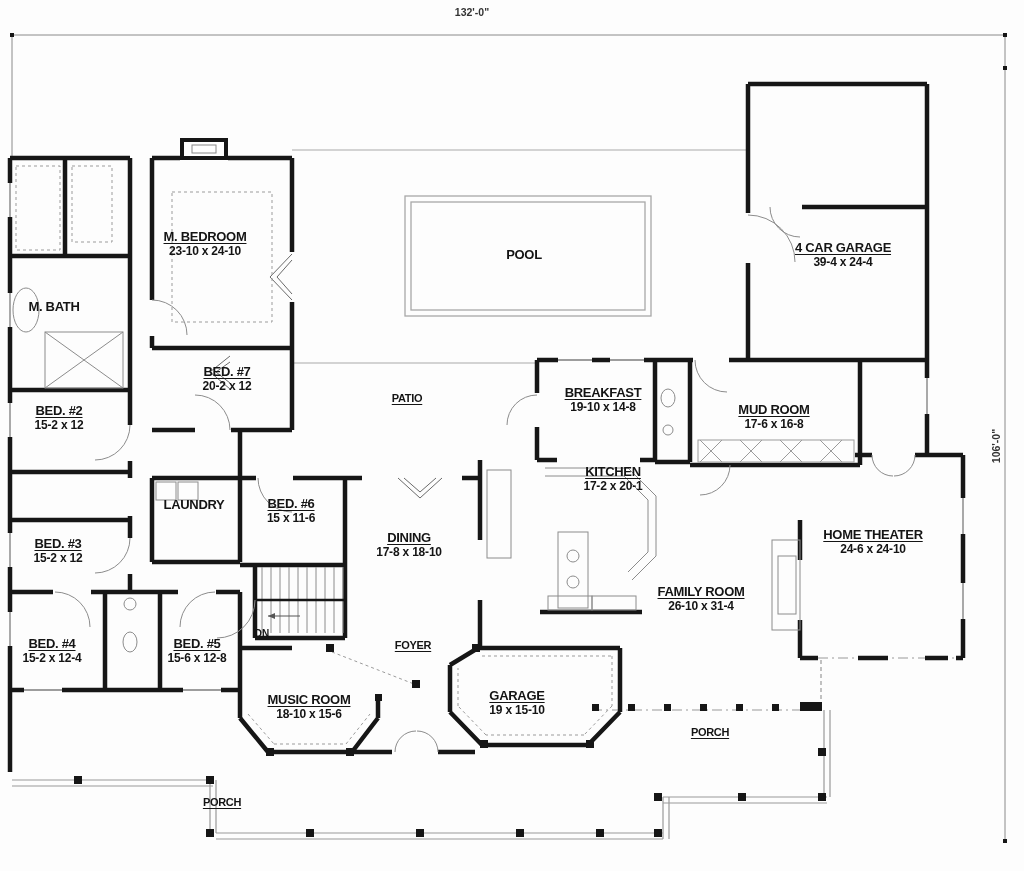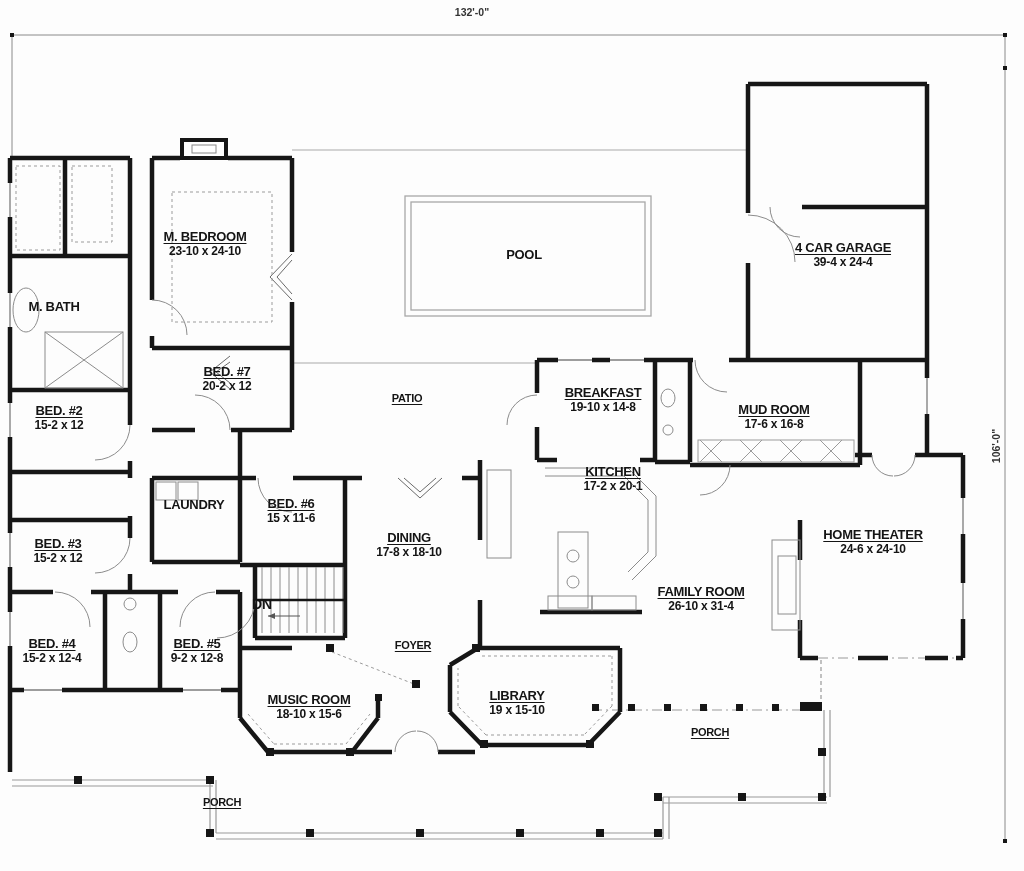"DN" .dn { font-size: 14px -> 10px; margin-top: none -> 32px }
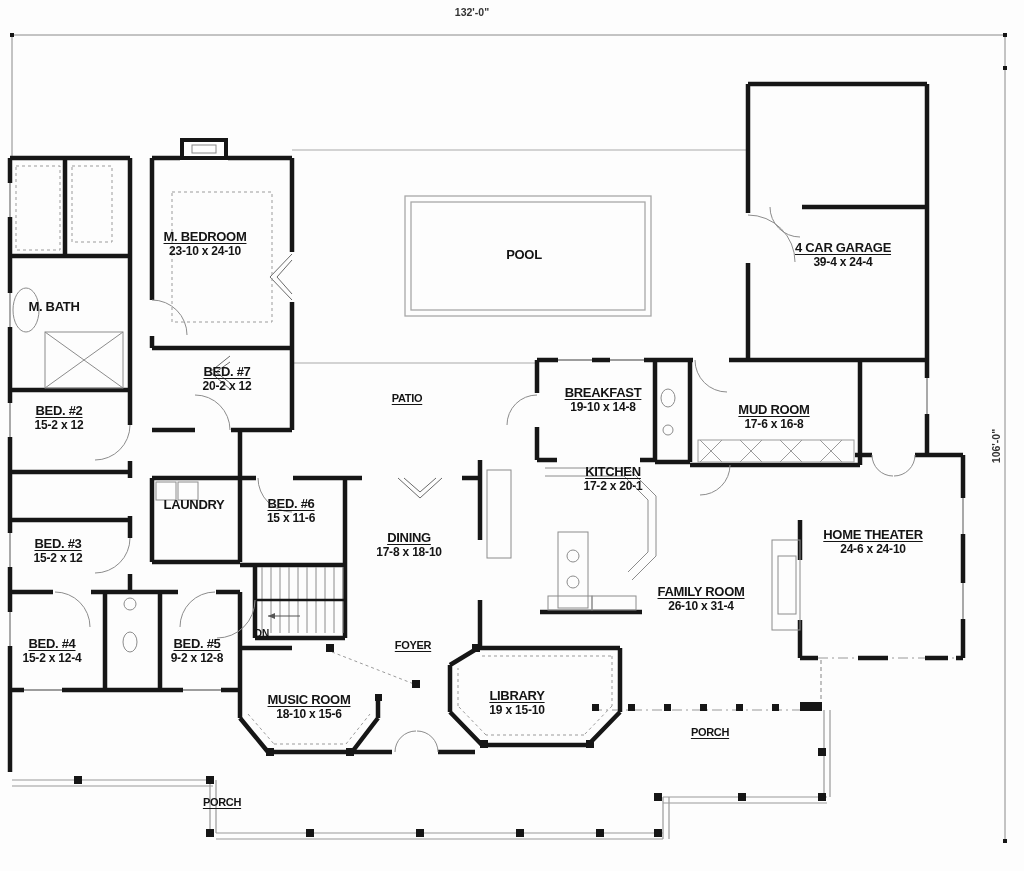"9-2 x 12-8" div.rs { text: 9-2 -> 15-6 }
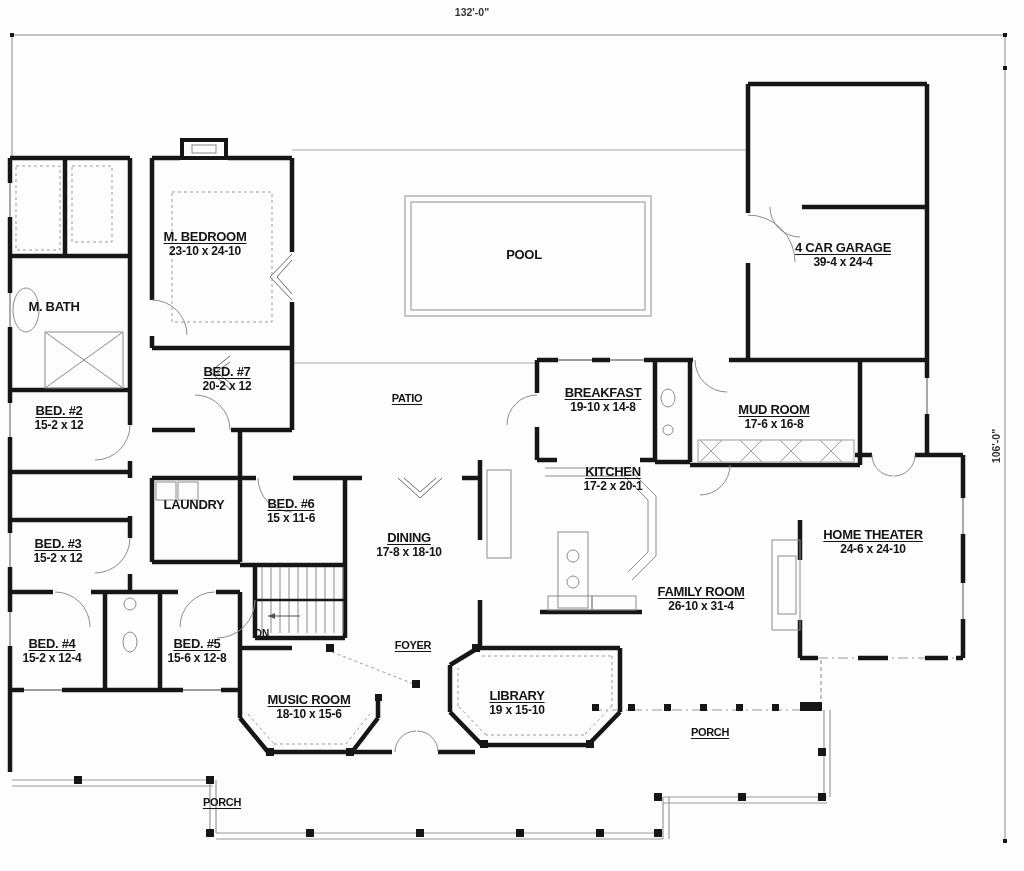"LIBRARY" div.rn { text: LIBRARY -> GARAGE }
